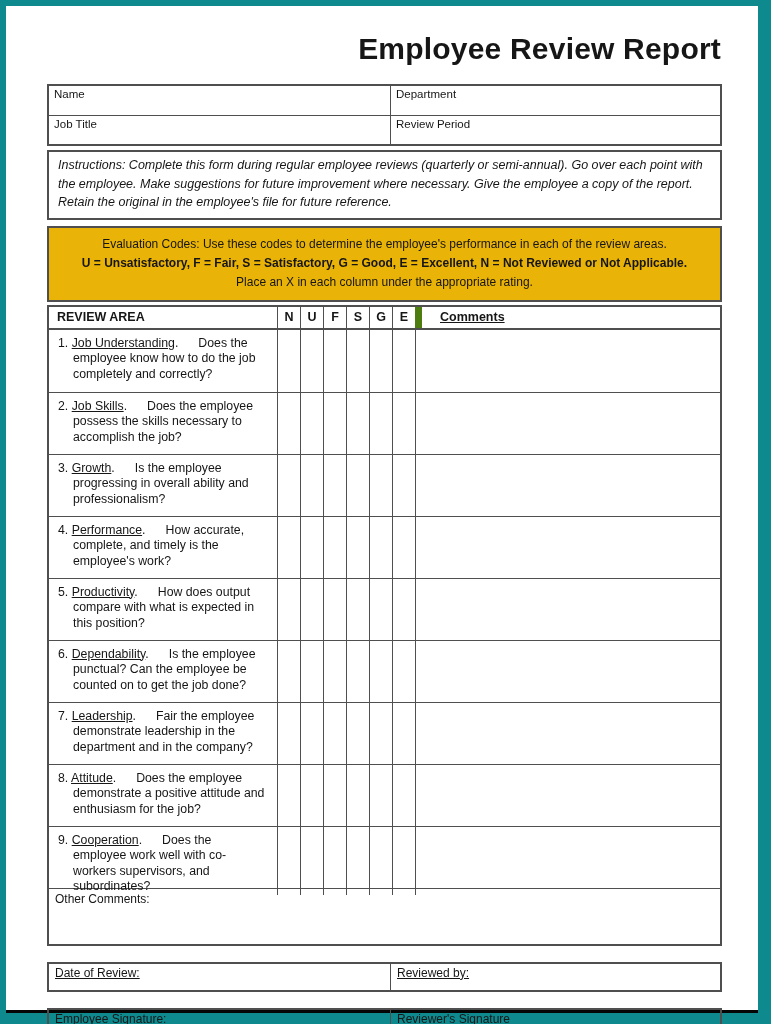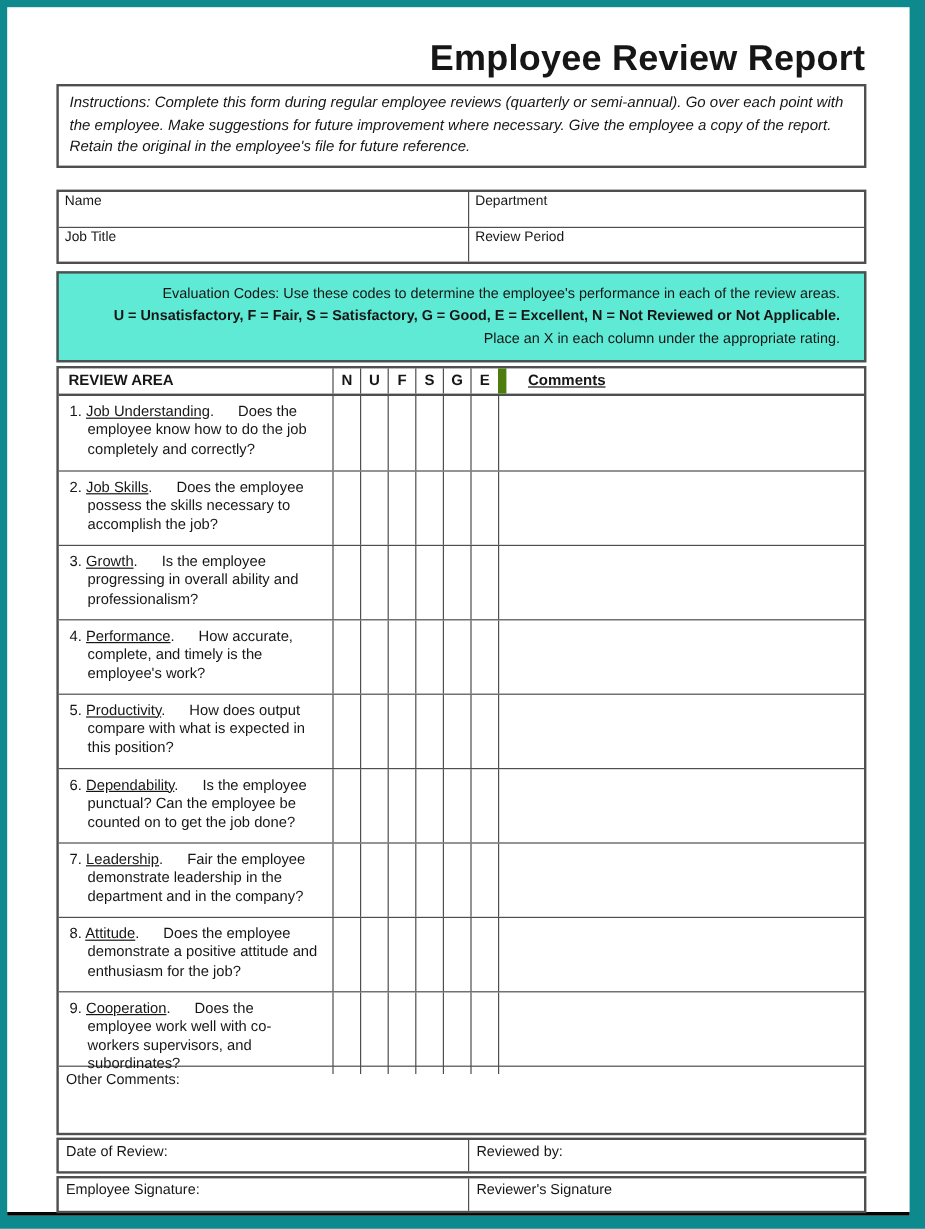"Instructions: Complete this form during" div.box { order: before "Name" -> after "Name" }
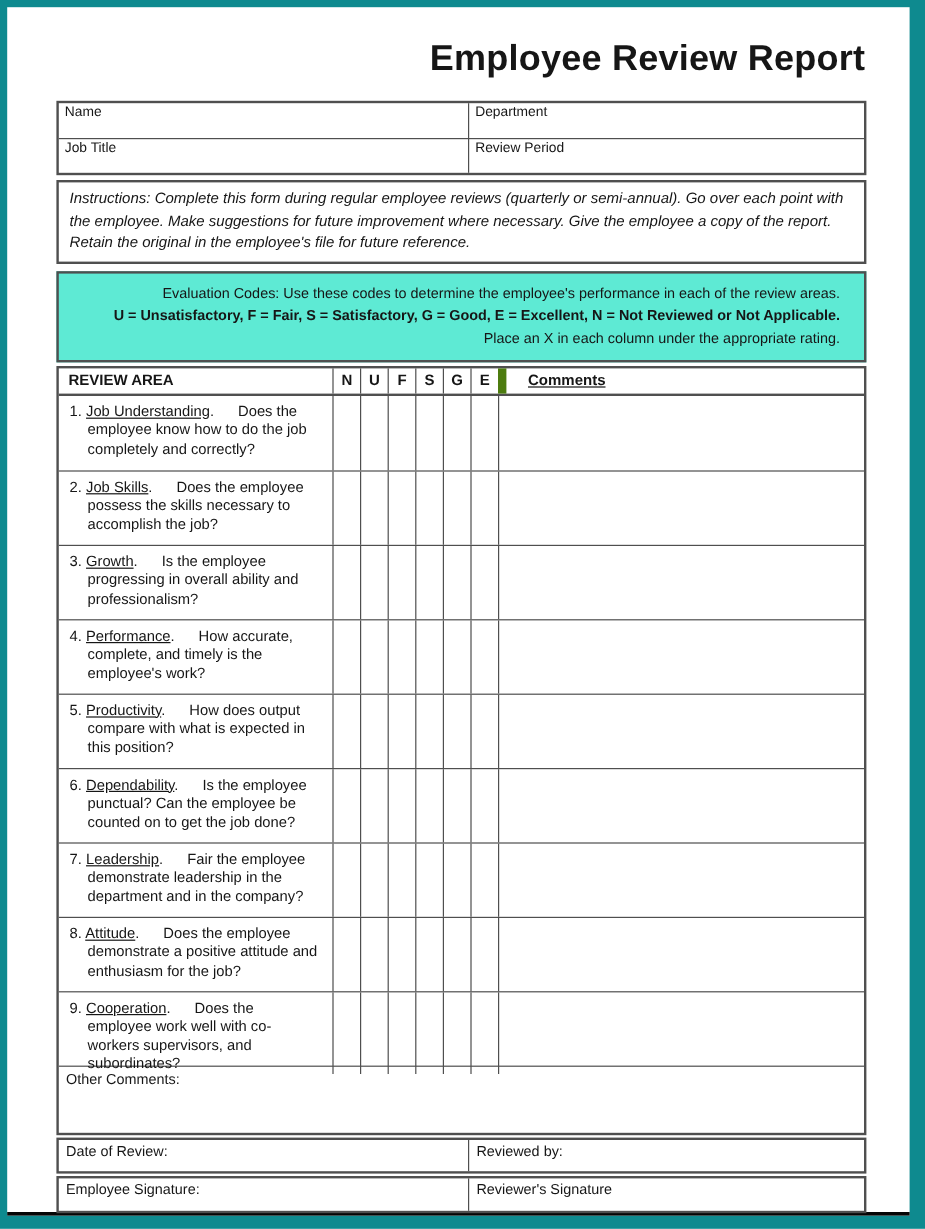"Evaluation Codes: Use these codes" .evalcodes { background: #5eead4 -> #eab308; padding: 7px 20px 8px 4px -> 7px 4px 8px 4px; text-align: right -> center }
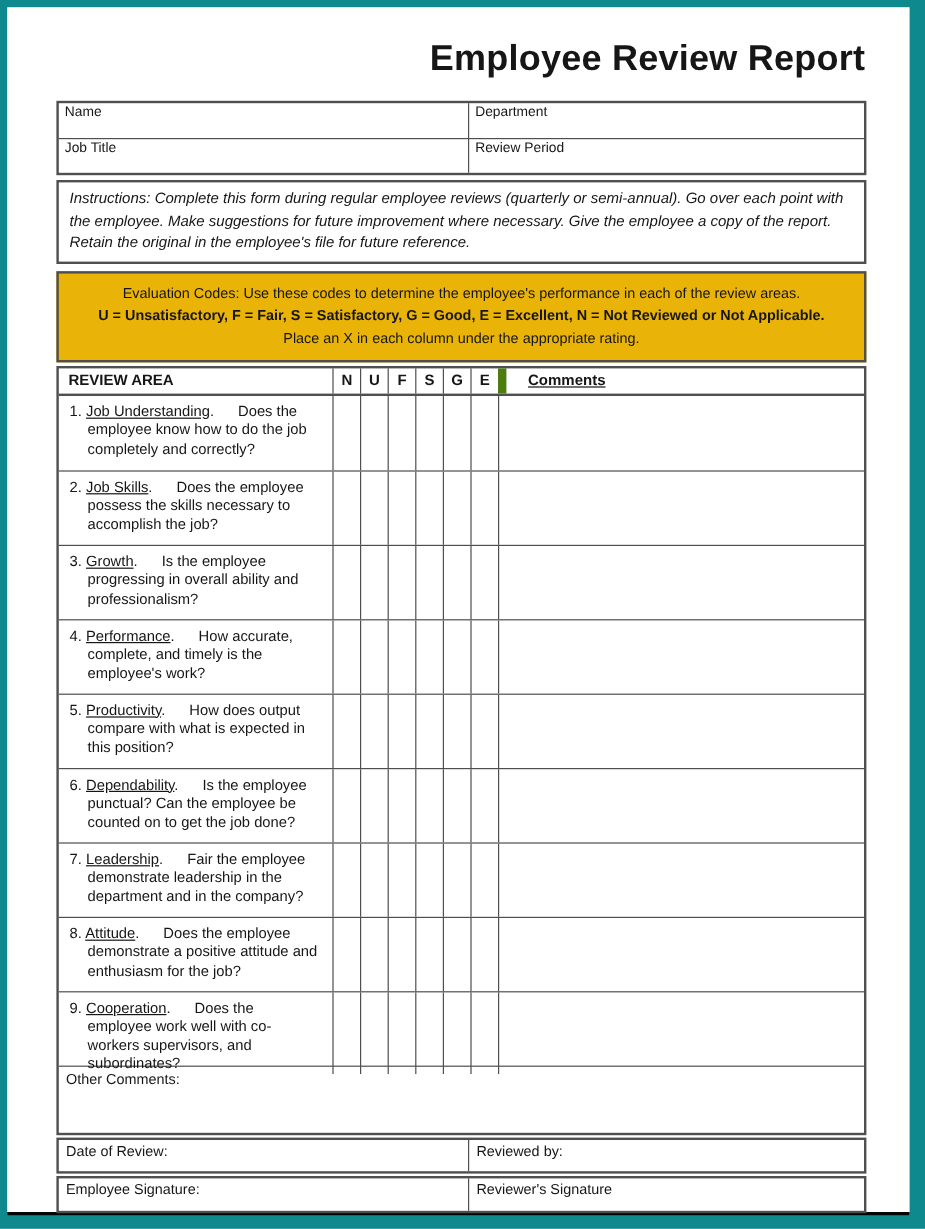"Date of Review:" .sig-box { margin-top: 2px -> 16px; text-decoration: none -> underline }
